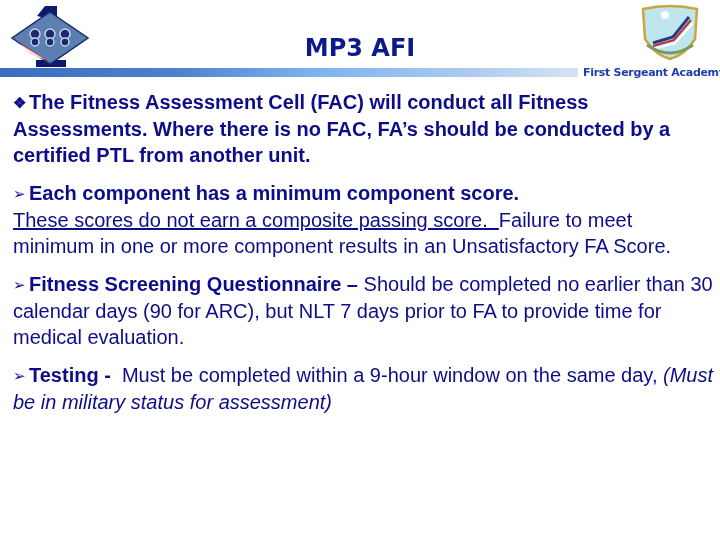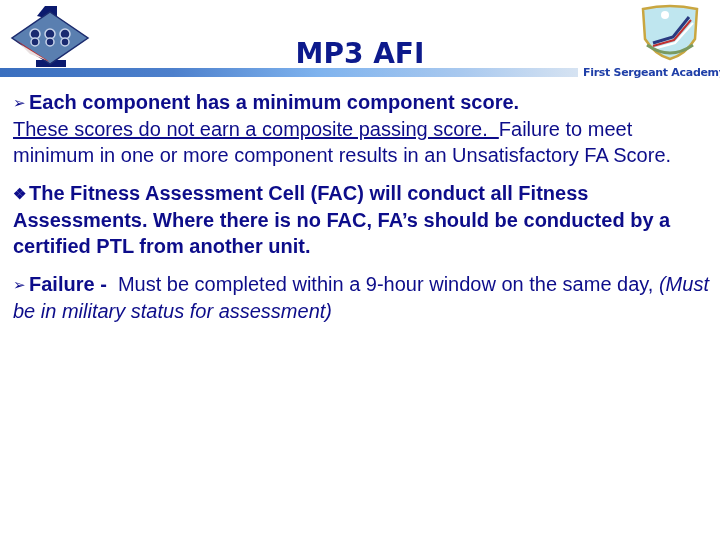"MP3 AFI" .title { font-size: 28px -> 24px }
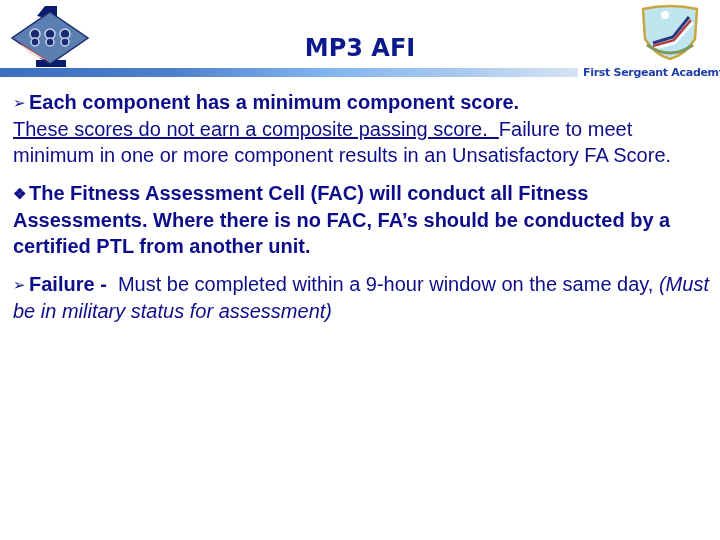"➢ Each component has a" p.para { order: before "❖ The Fitness Assessment Cell" -> after "❖ The Fitness Assessment Cell" }
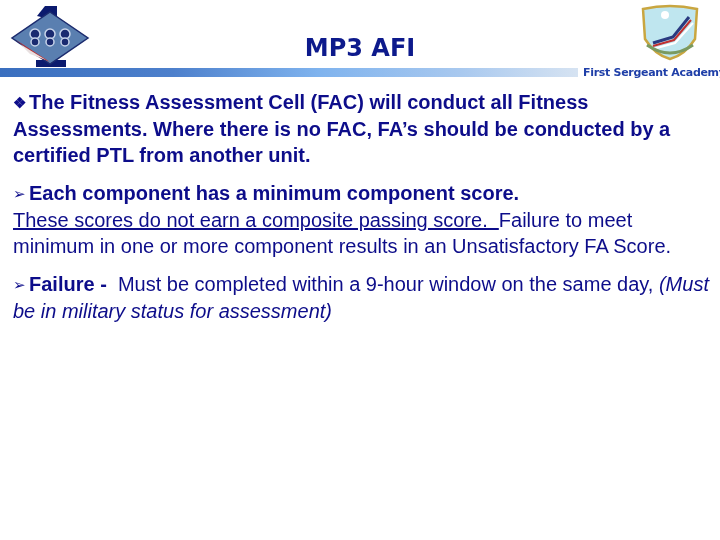"➢ Fitness Screening Questionnaire –" p.para { html: none -> <p> <span>➢</span><span>Fitness Screening Questionnaire – </span><span>Should be completed no earlier than 30 calendar days (90 for ARC), but NLT 7 days prior to FA to provide time for medical evaluation.</span> </p> }
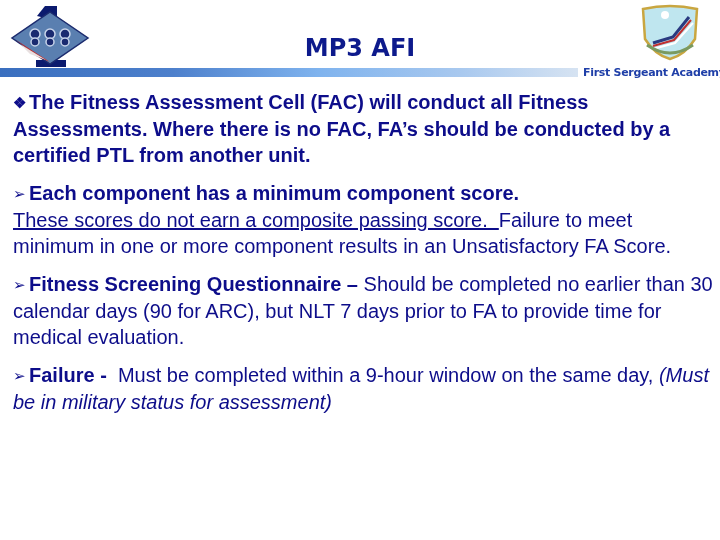"Failure -" span.b { text: Failure -> Testing }
